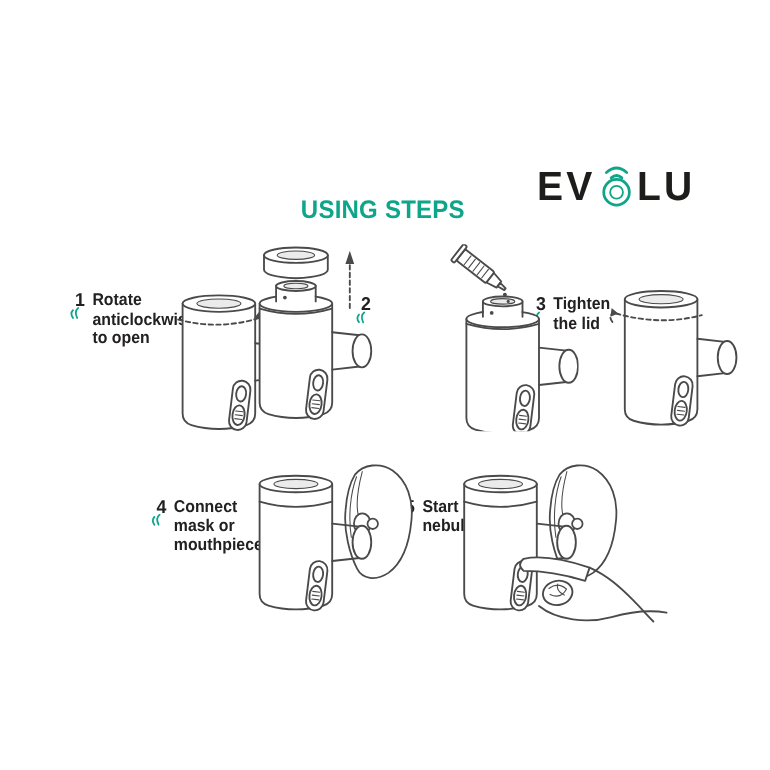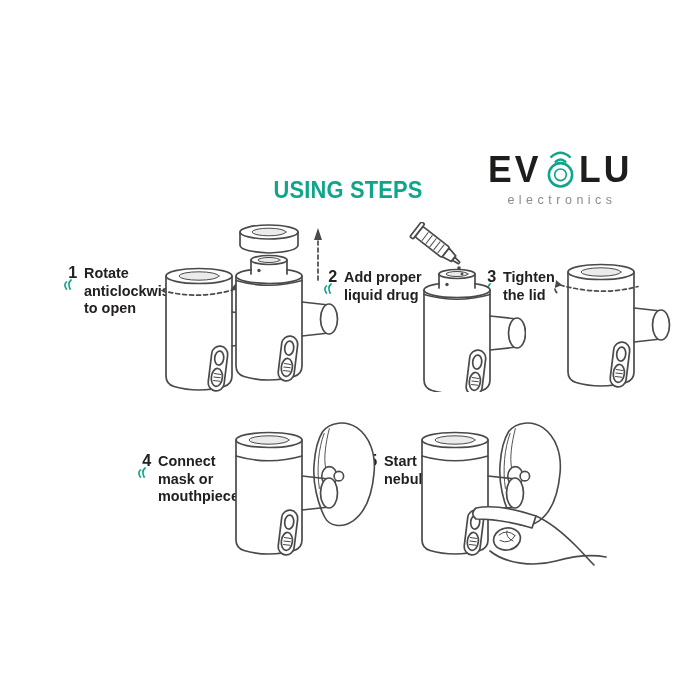"electronics" div.tagline { html: <div>electronics</div> -> none }
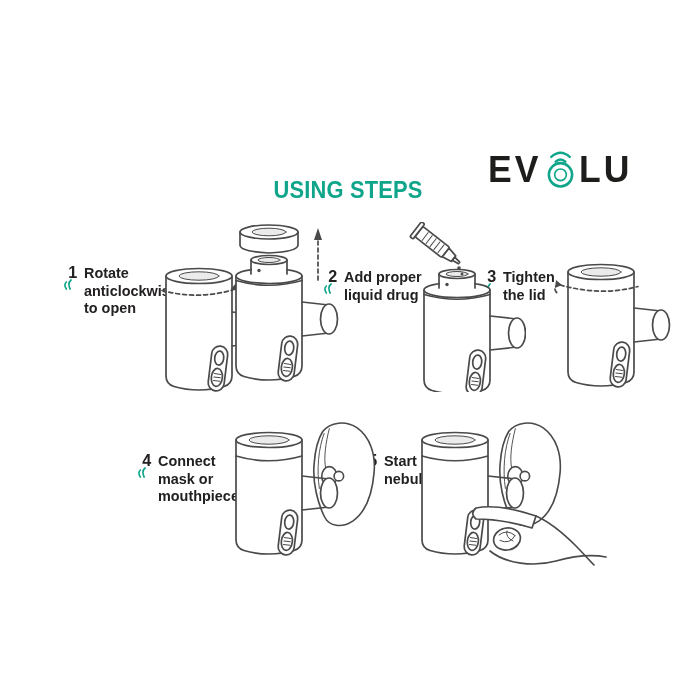"Add proper" span.lines { html: <span> <span>Add proper</span> <span>liquid drug</span> </span> -> none }
